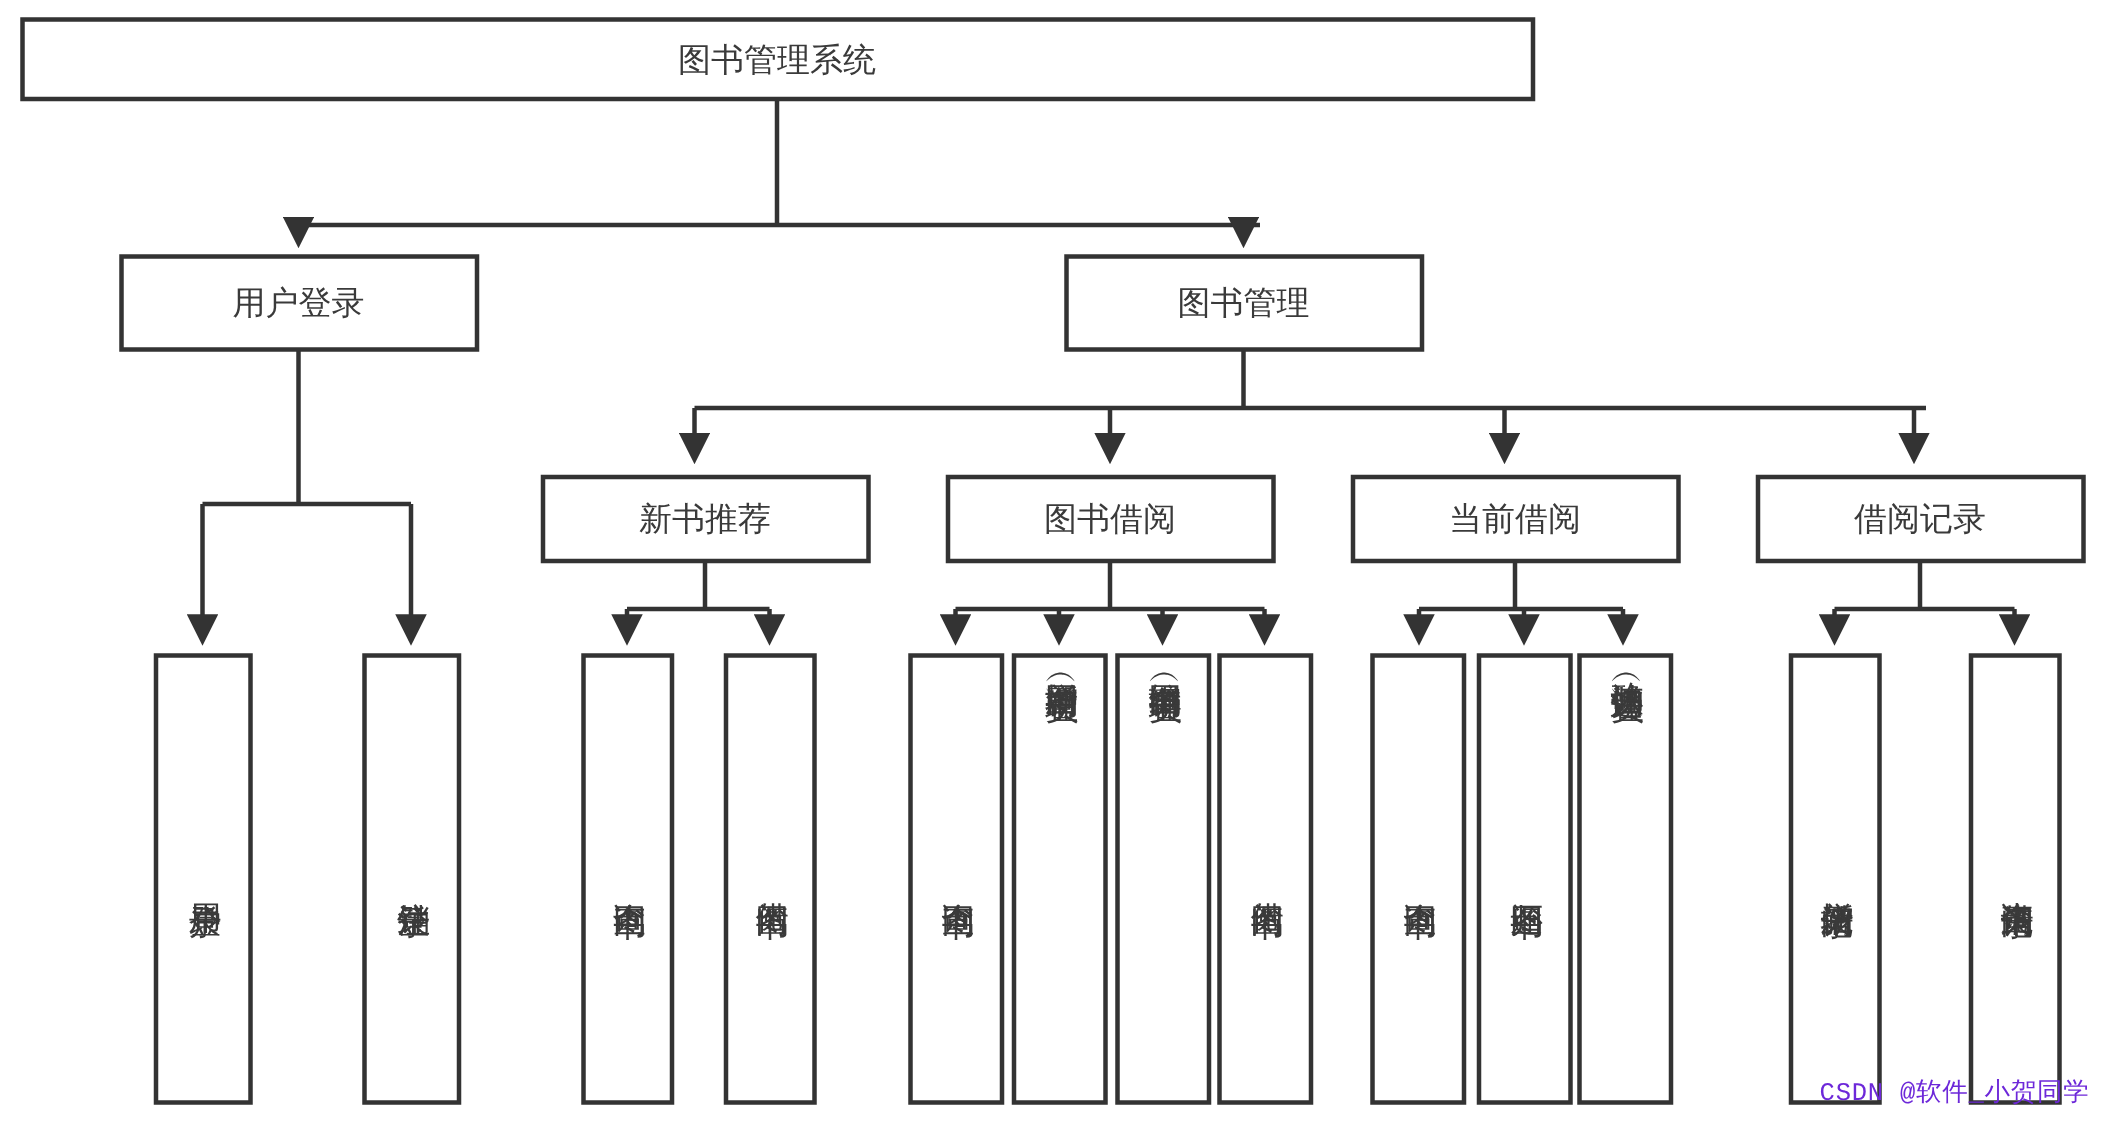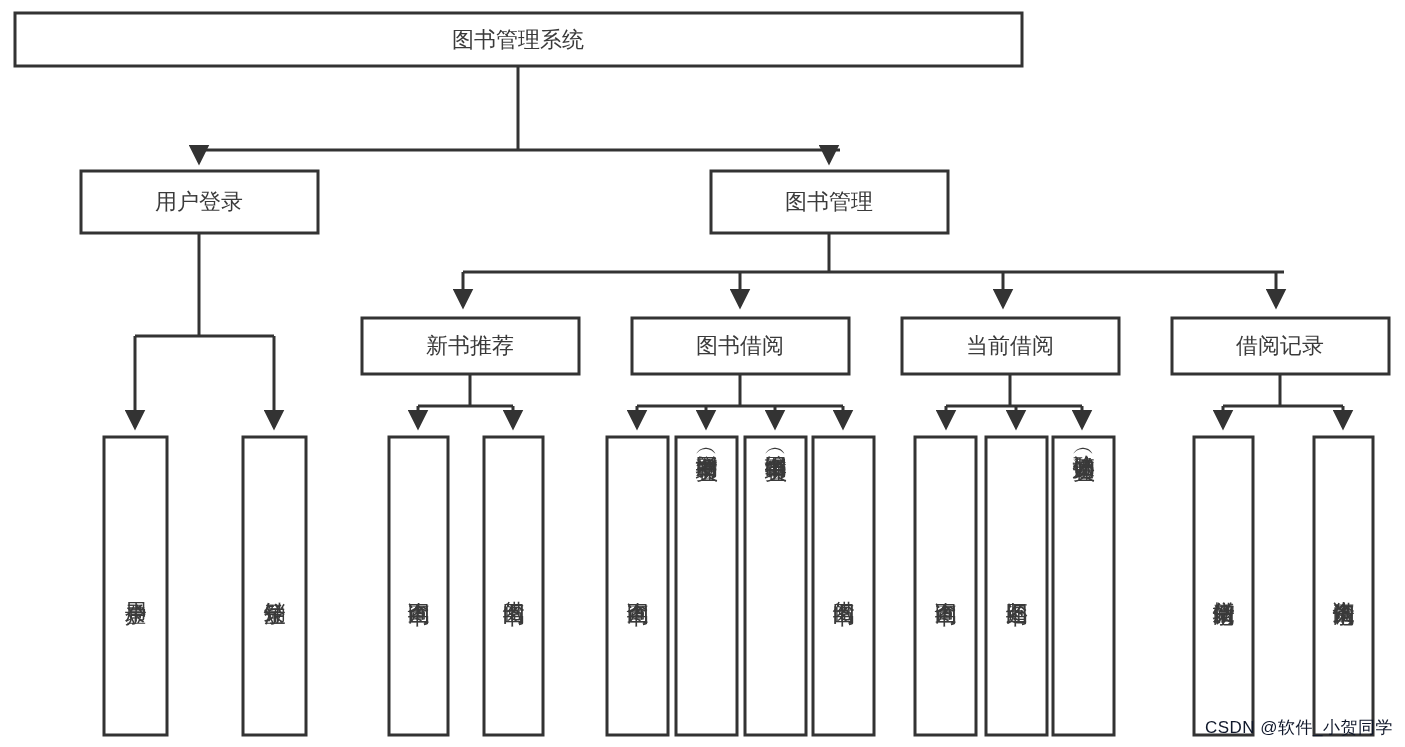"CSDN @软件_小贺同学" .watermark { color: #0f172a -> #6d28d9; font-family: Liberation Sans, sans-serif -> Liberation Mono, monospace }
